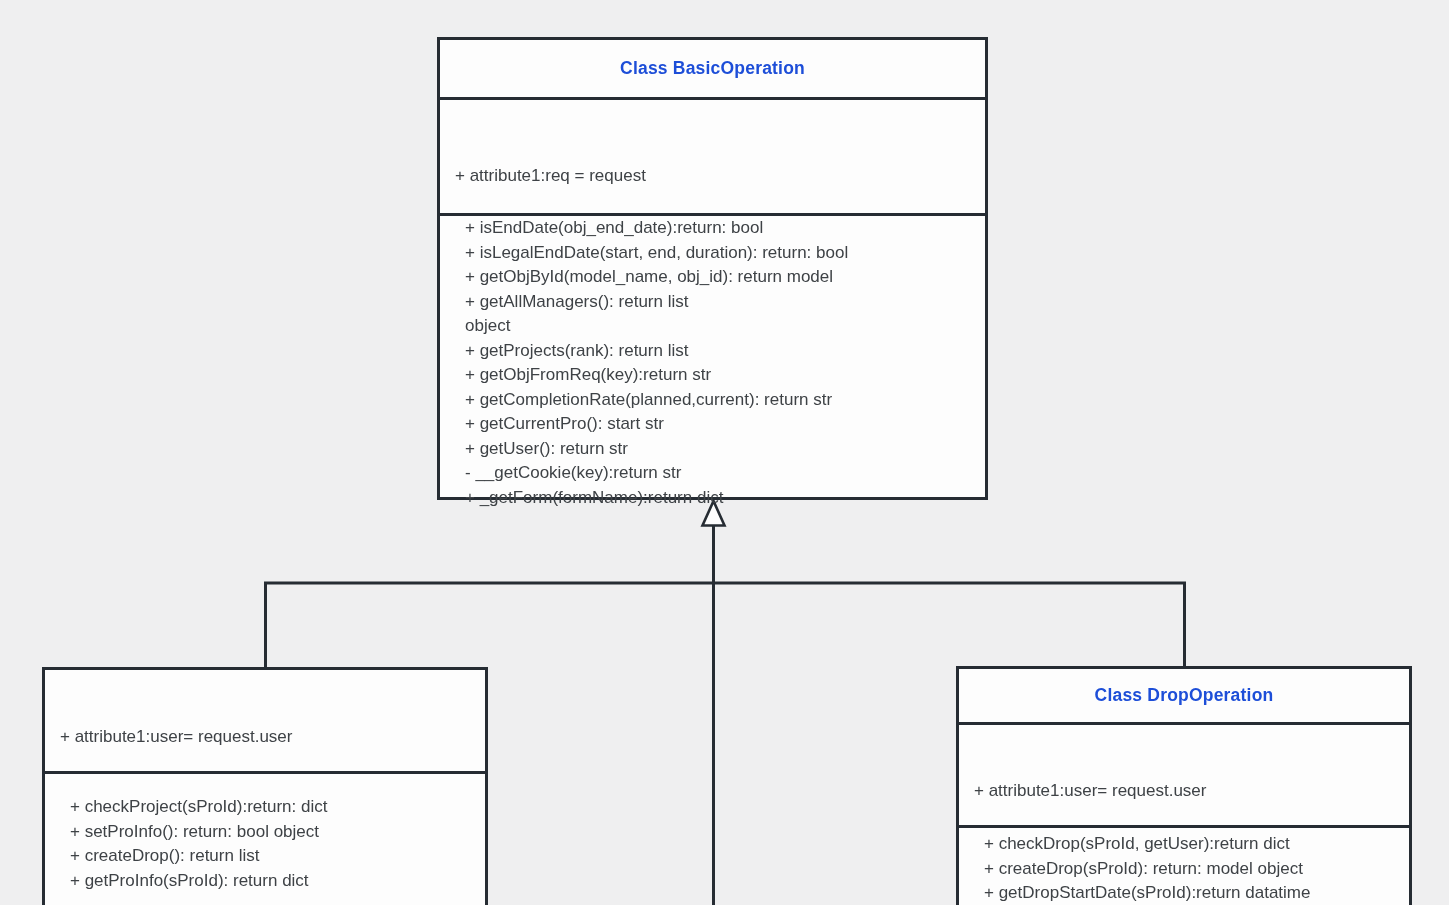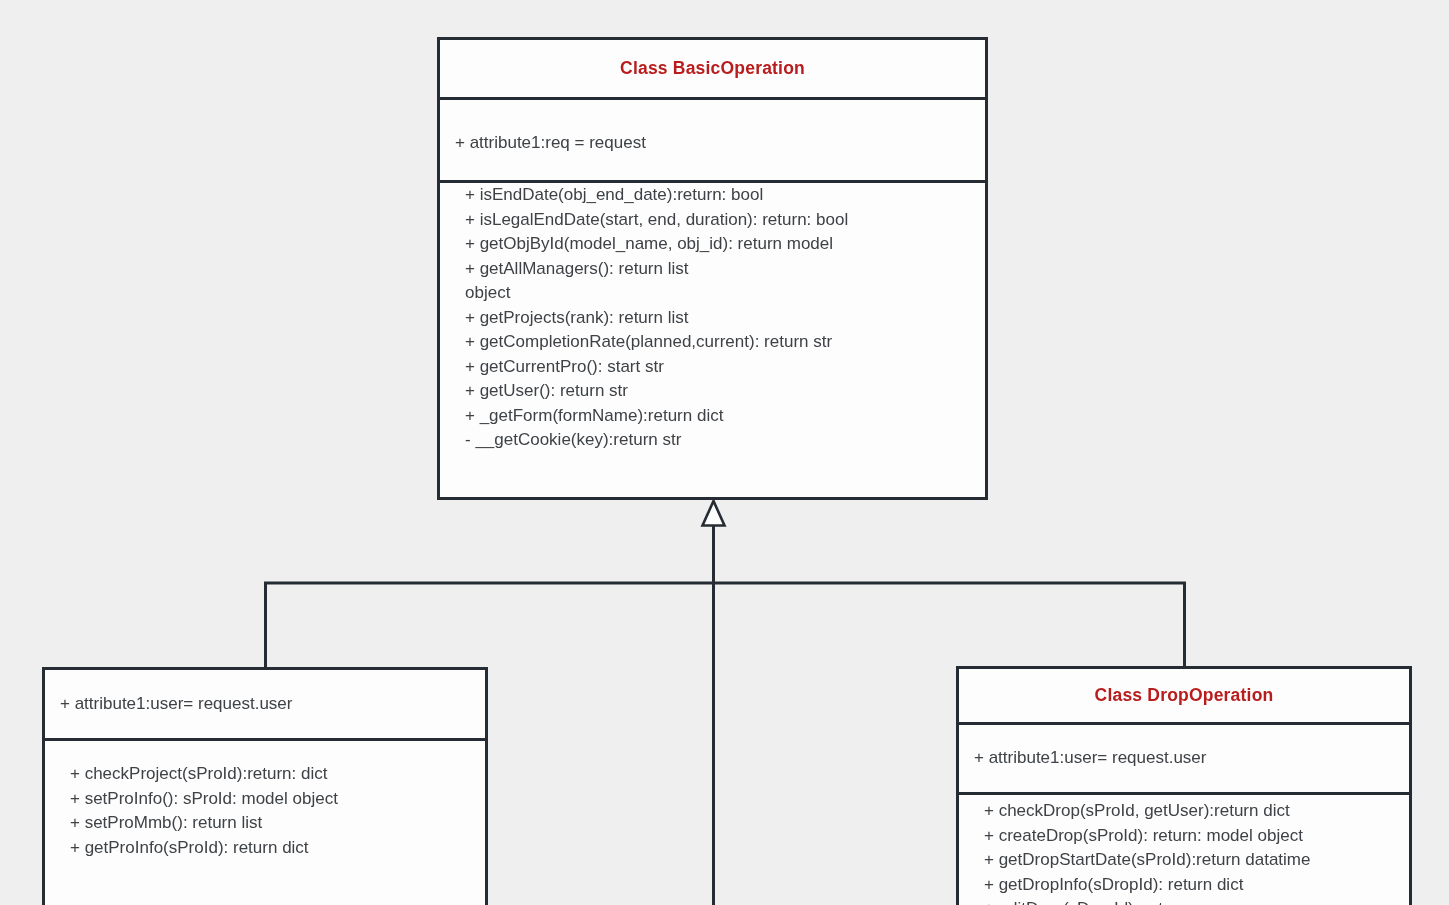"Class BasicOperation" .box-title { color: #b91c1c -> #1d4ed8 }
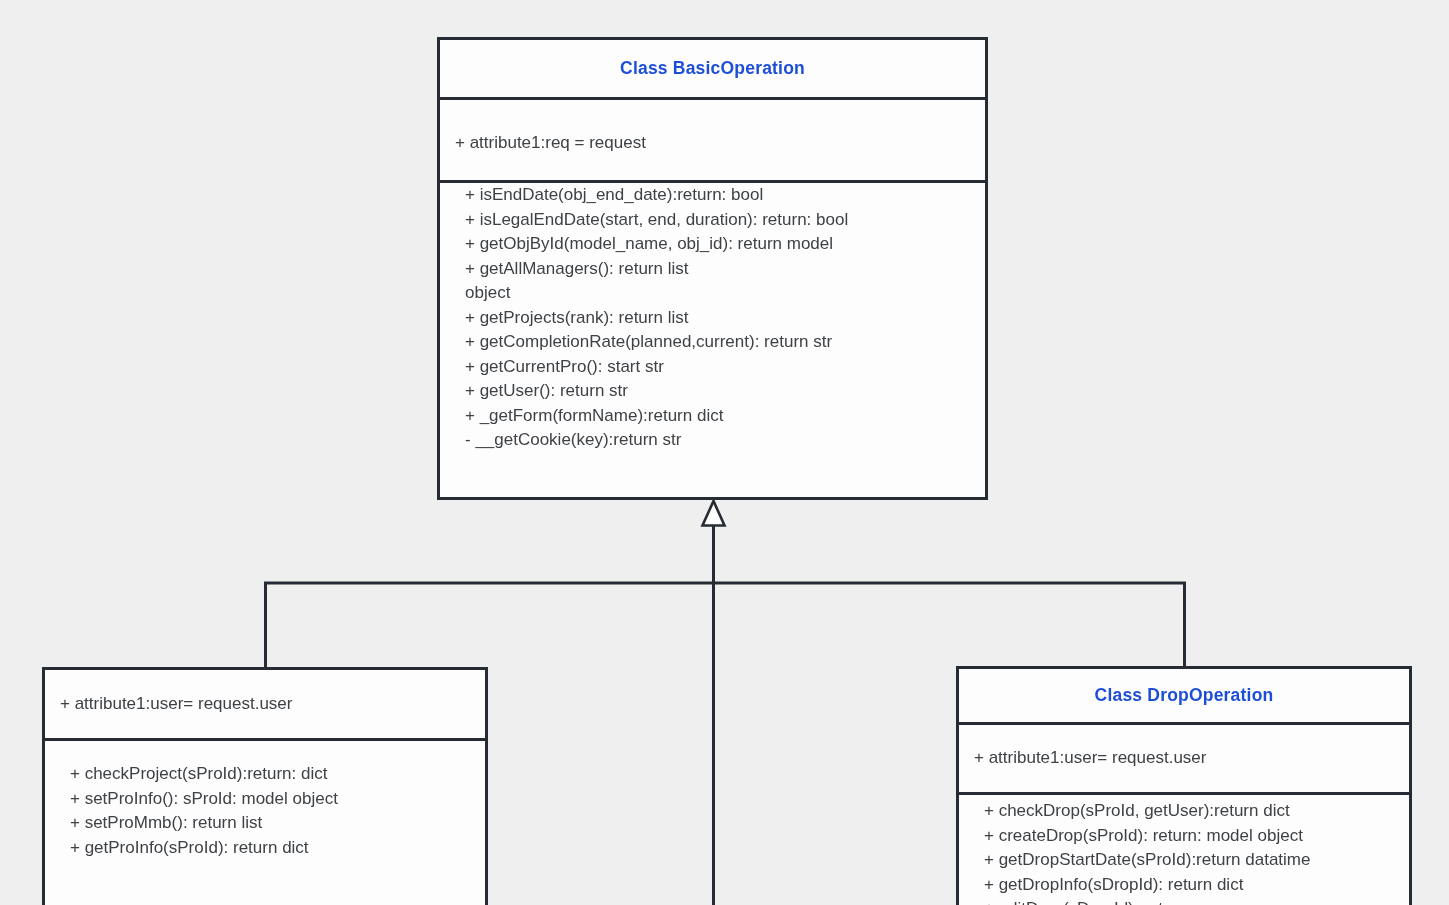"+ attribute1:req = request" .box-attrs { margin-top: none -> 33px }
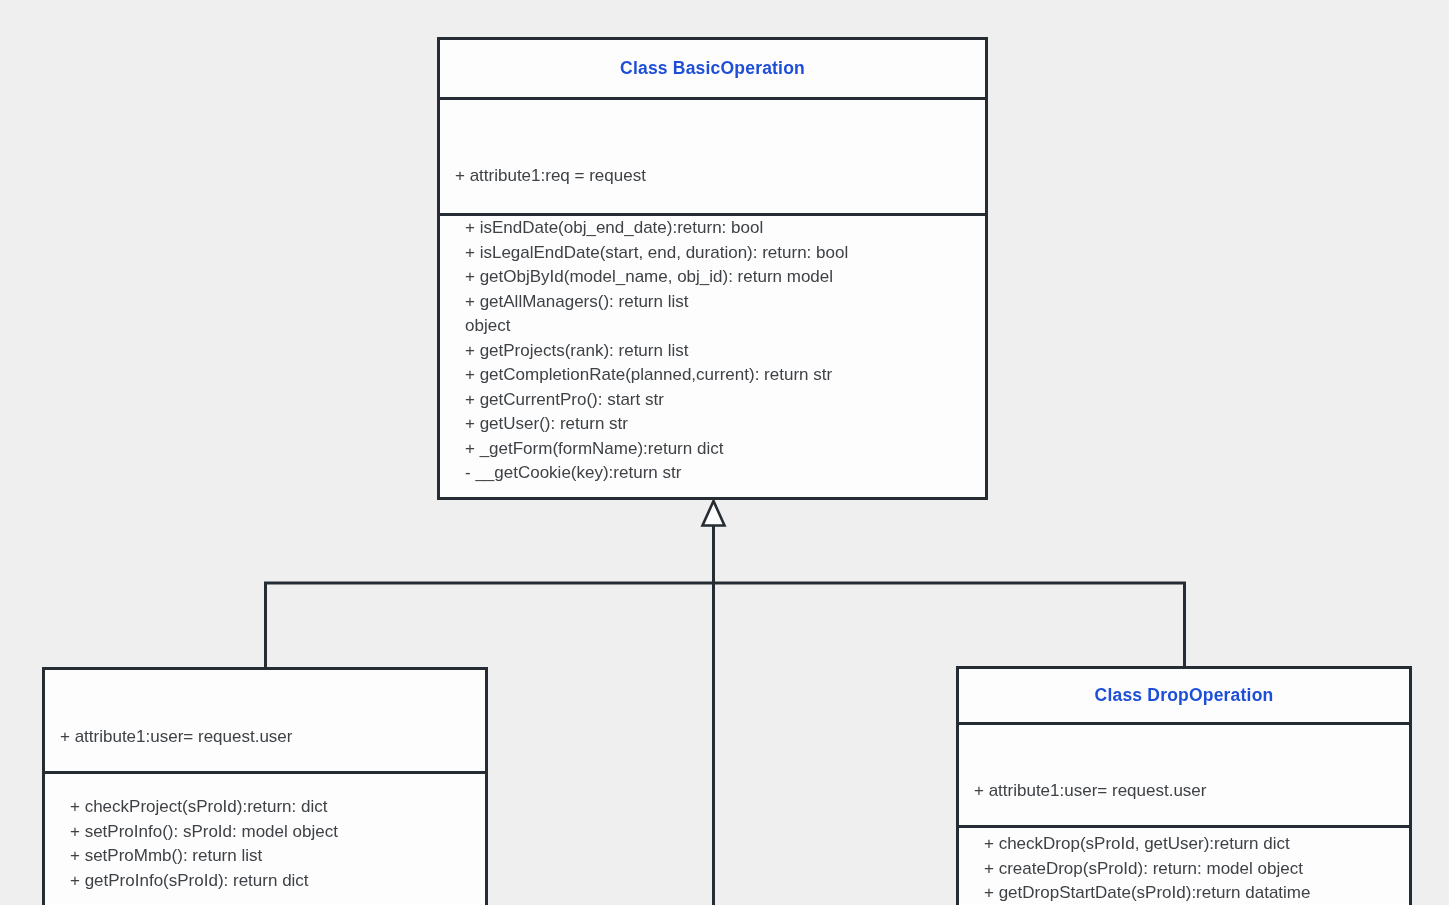"+ getObjFromReq(key):return str" div.text-line { html: none -> <div>+ getObjFromReq(key):return str</div> }
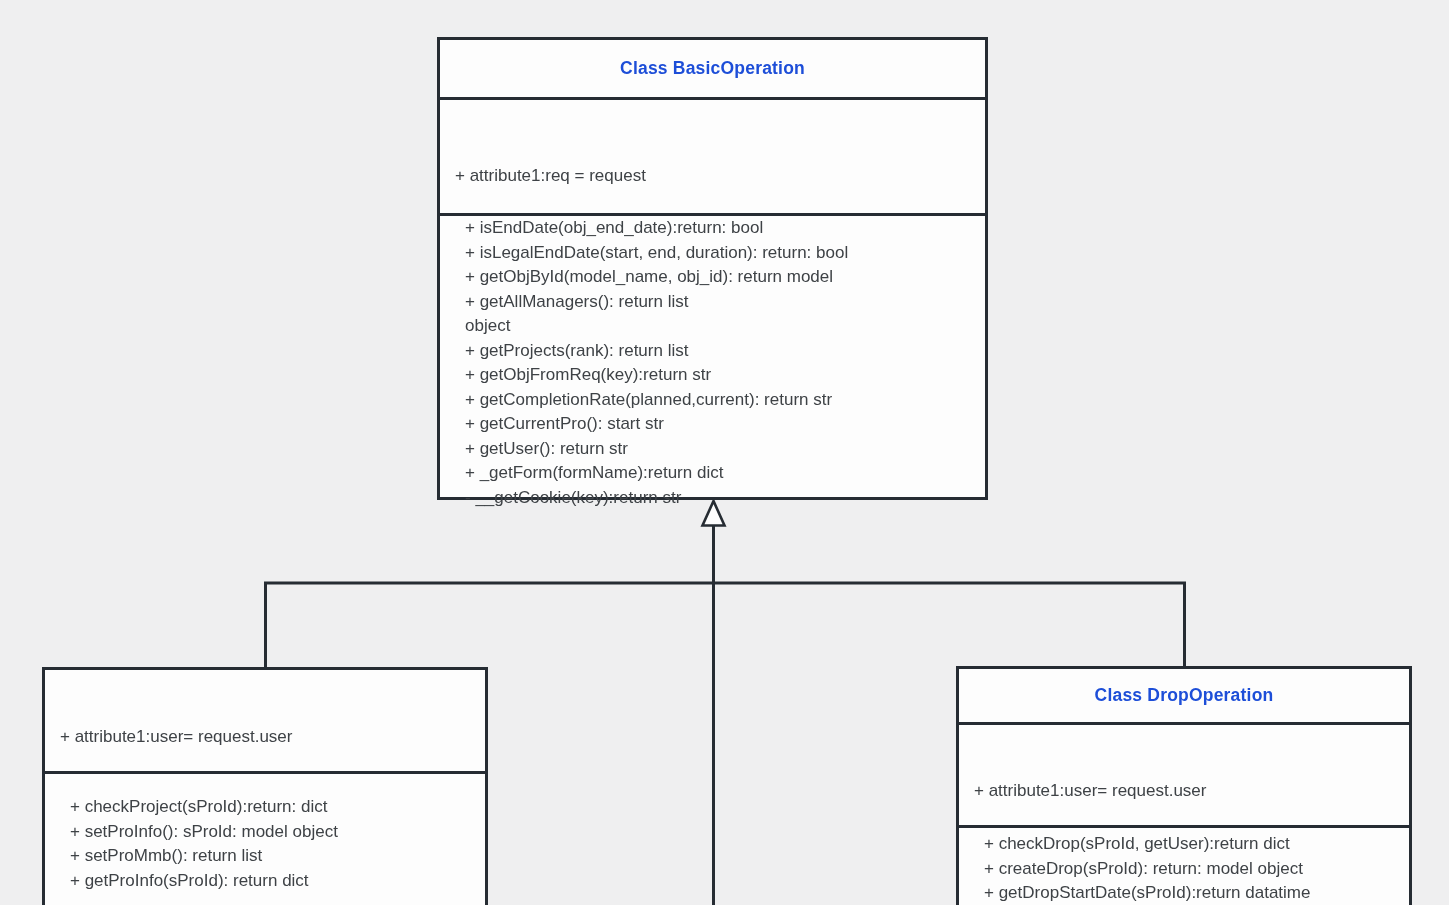"+ _getForm(formName):return dict" div.text-line { order: before "- __getCookie(key):return str" -> after "- __getCookie(key):return str" }
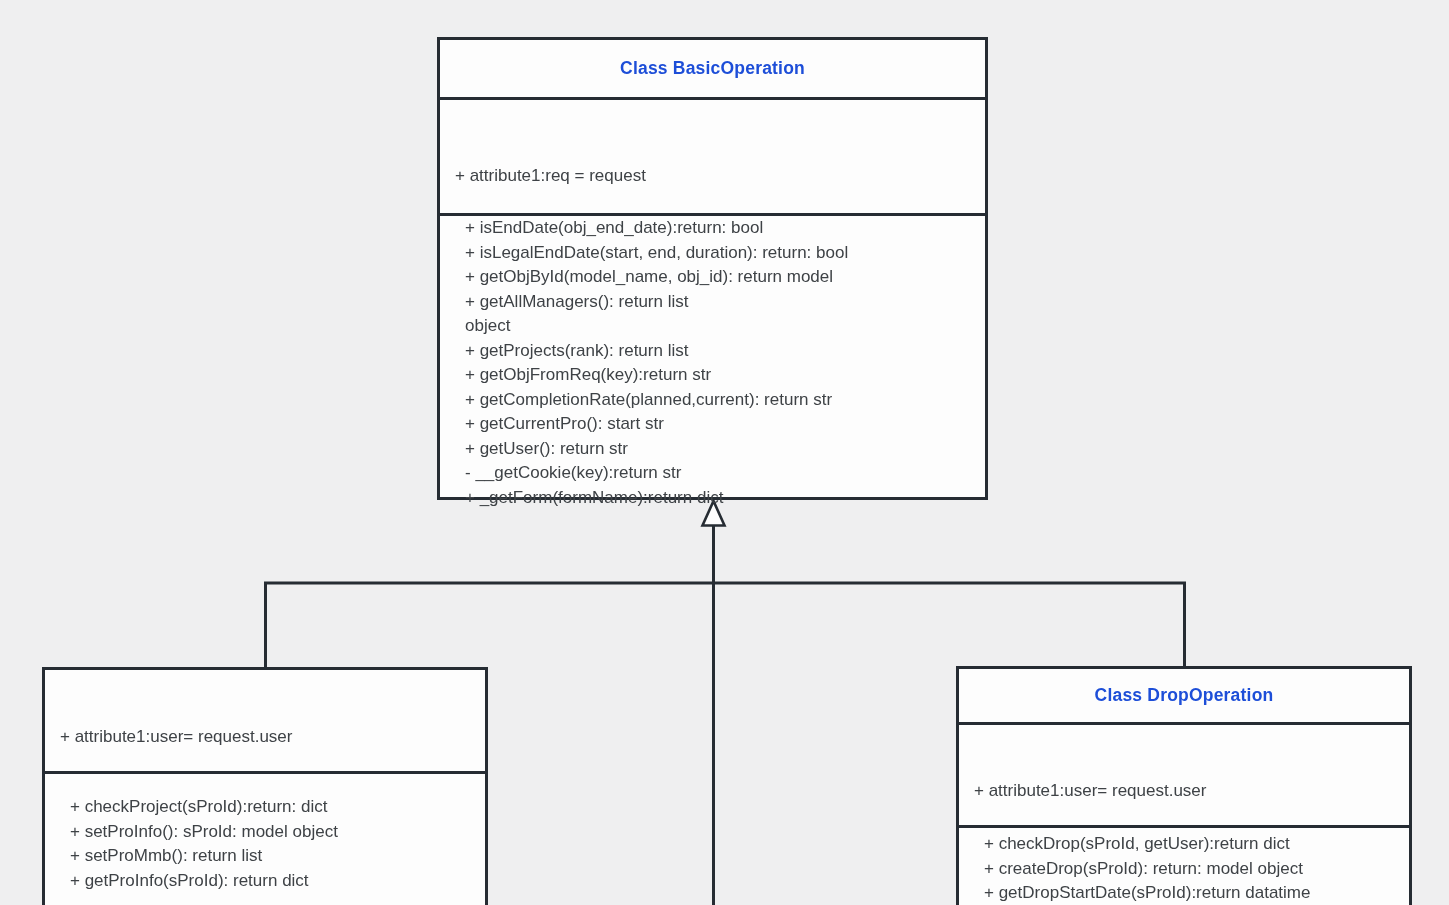"+ setProInfo(): sProId: model object" div.text-line { text: sProId: model -> return: bool }
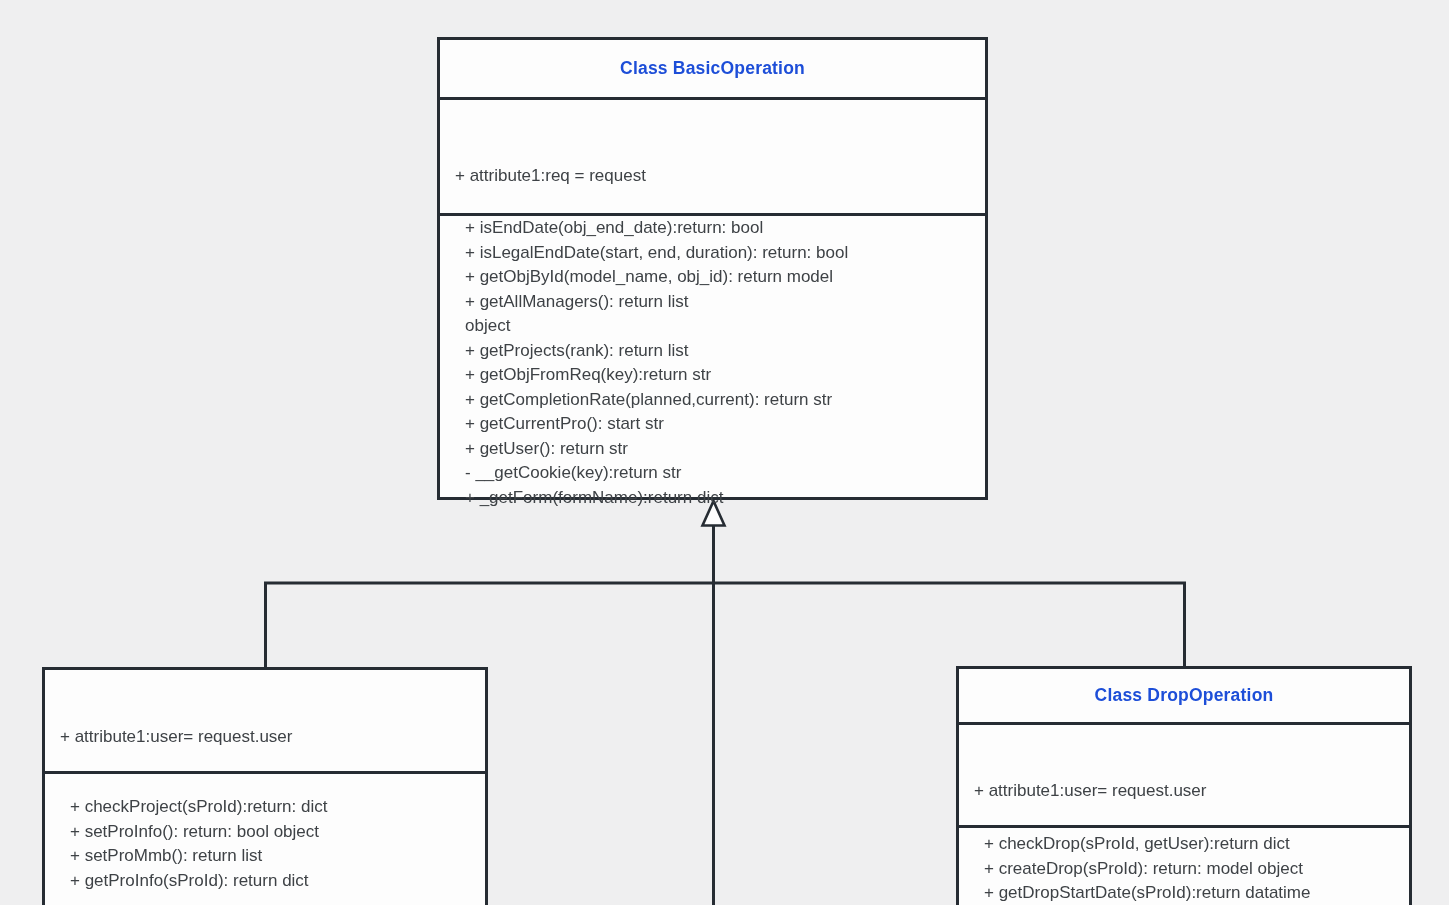"+ setProMmb(): return list" div.text-line { text: setProMmb -> createDrop }
